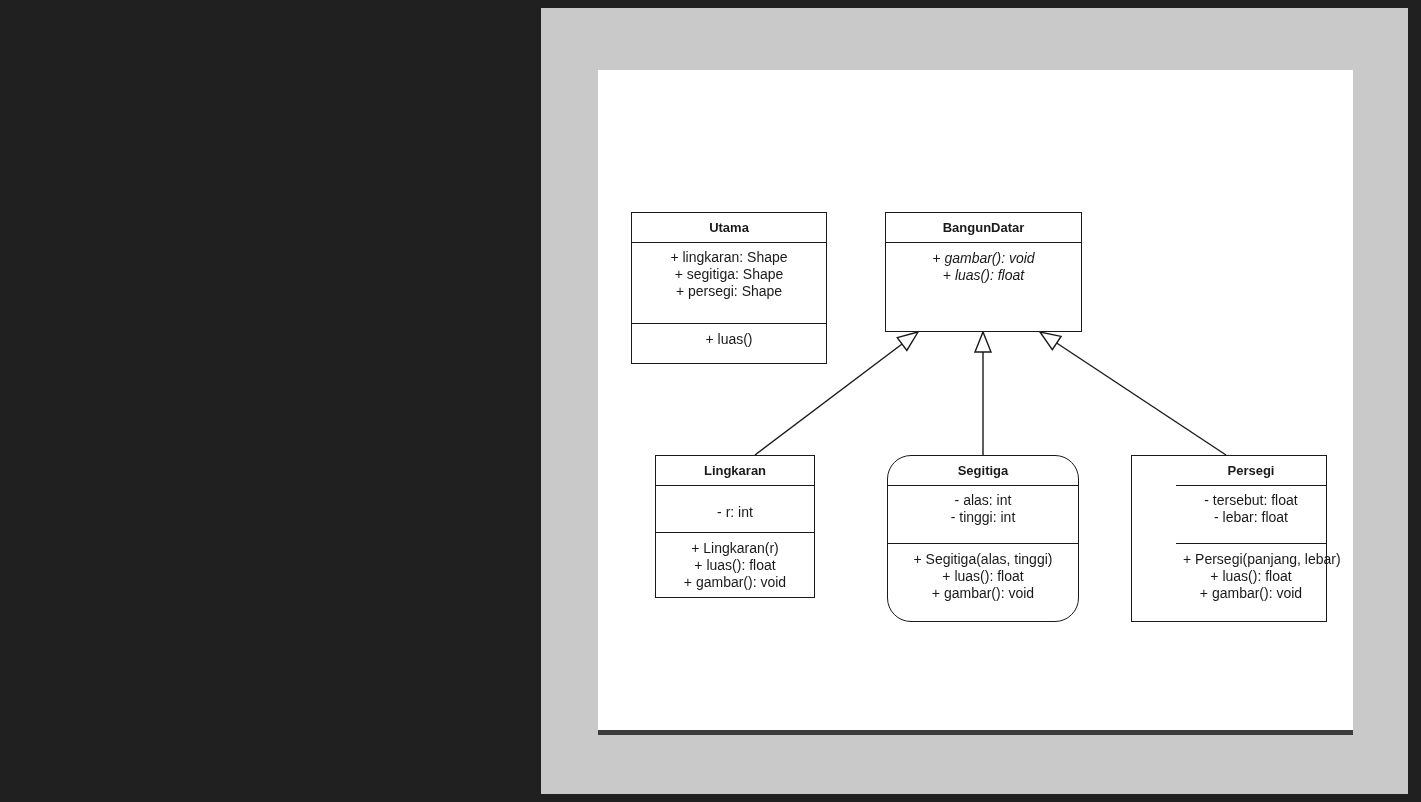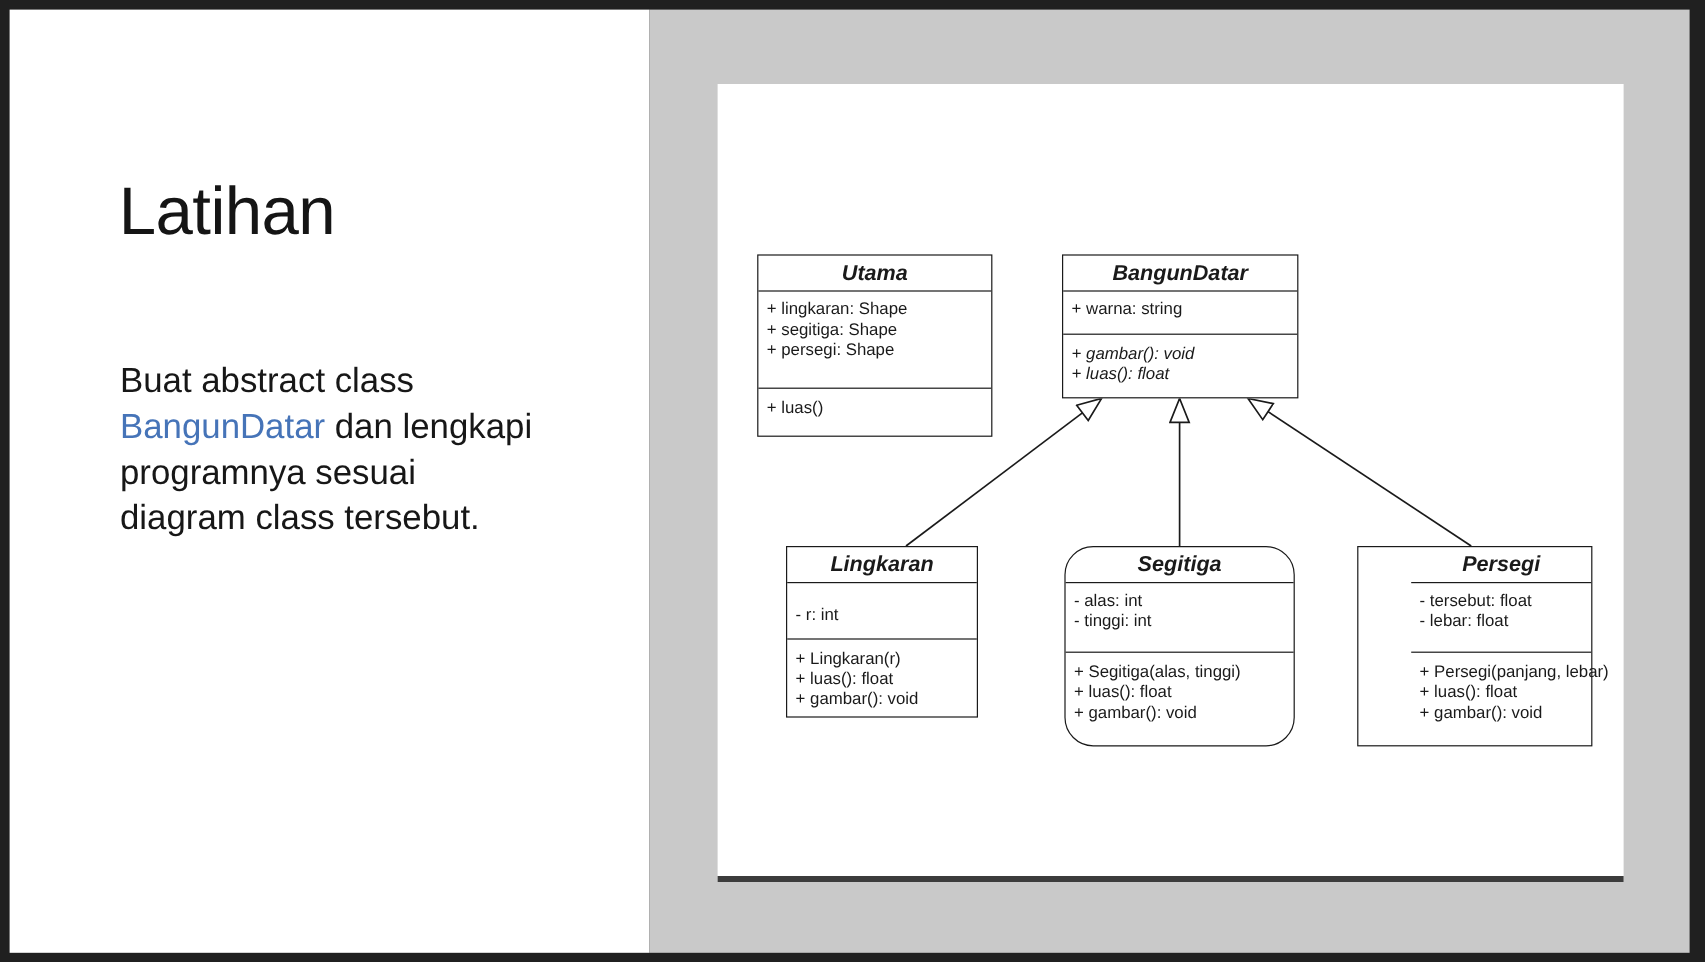"Latihan" div.slide-white { html: <div> <div>Latihan</div> <div> <div>Buat abstract class</div> <div><span>BangunDatar</span><span> dan lengkapi</span></div> <div>programnya sesuai</div> <div>diagram class tersebut.</div> </div> </div> -> none }
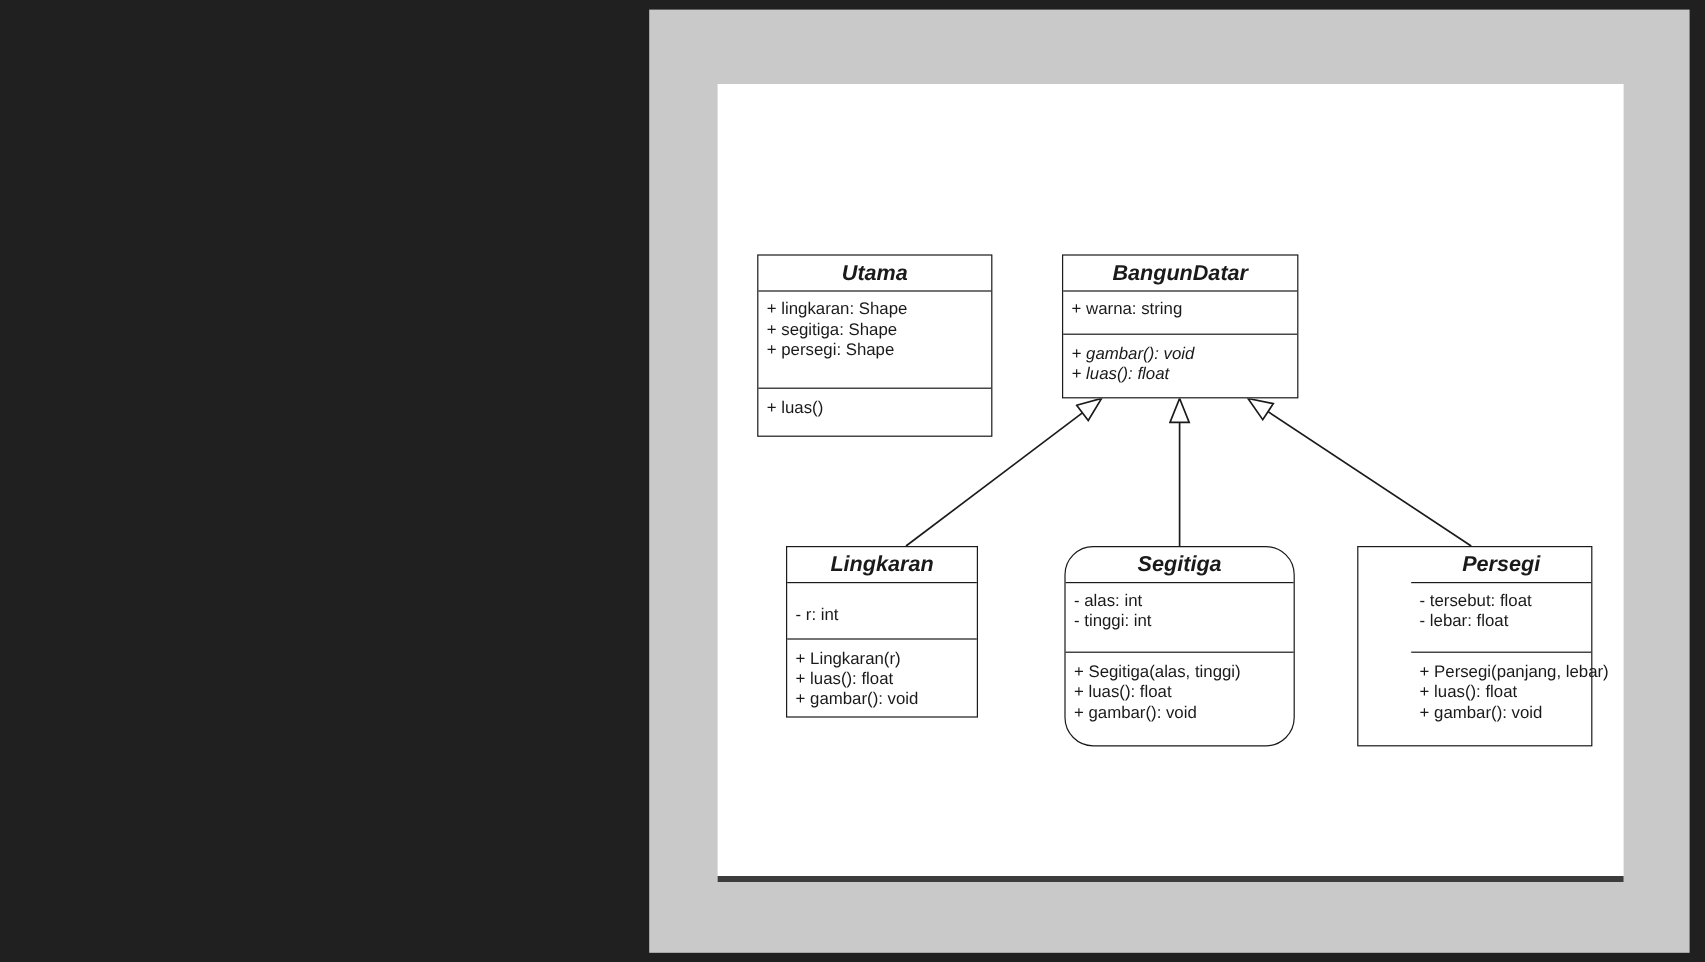"Utama" .uml-class .uml-header { font-size: 18px -> 13px; font-style: italic -> none }
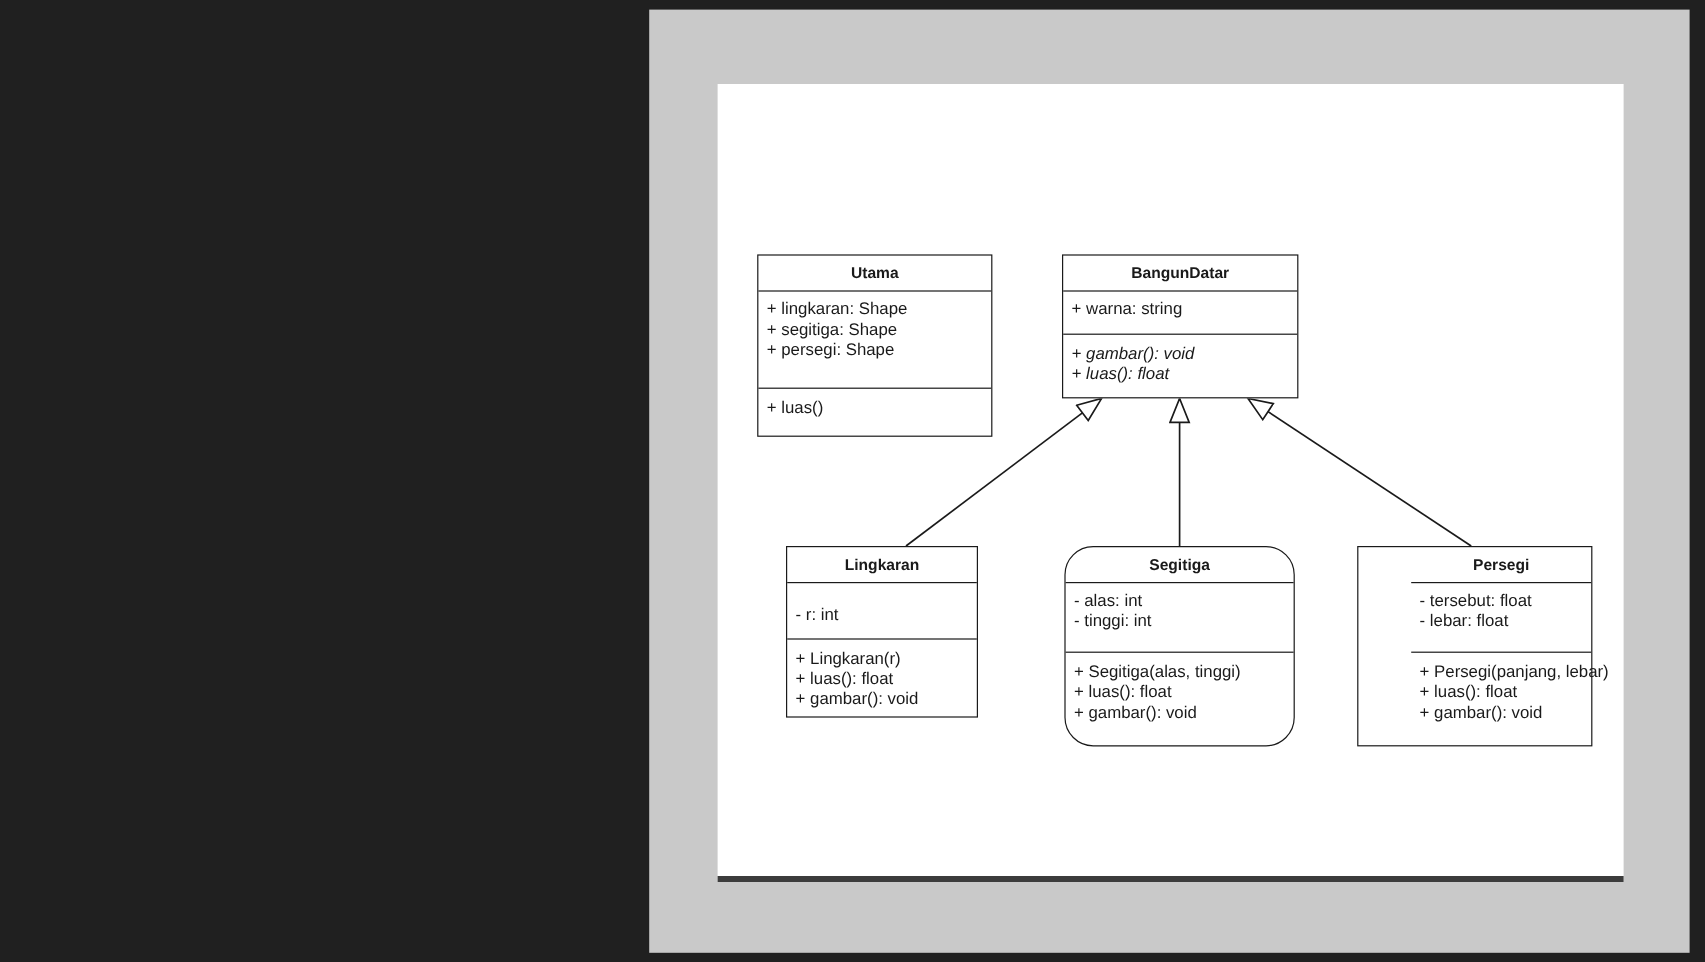"+ lingkaran: Shape" .uml-line { text-align: none -> center }
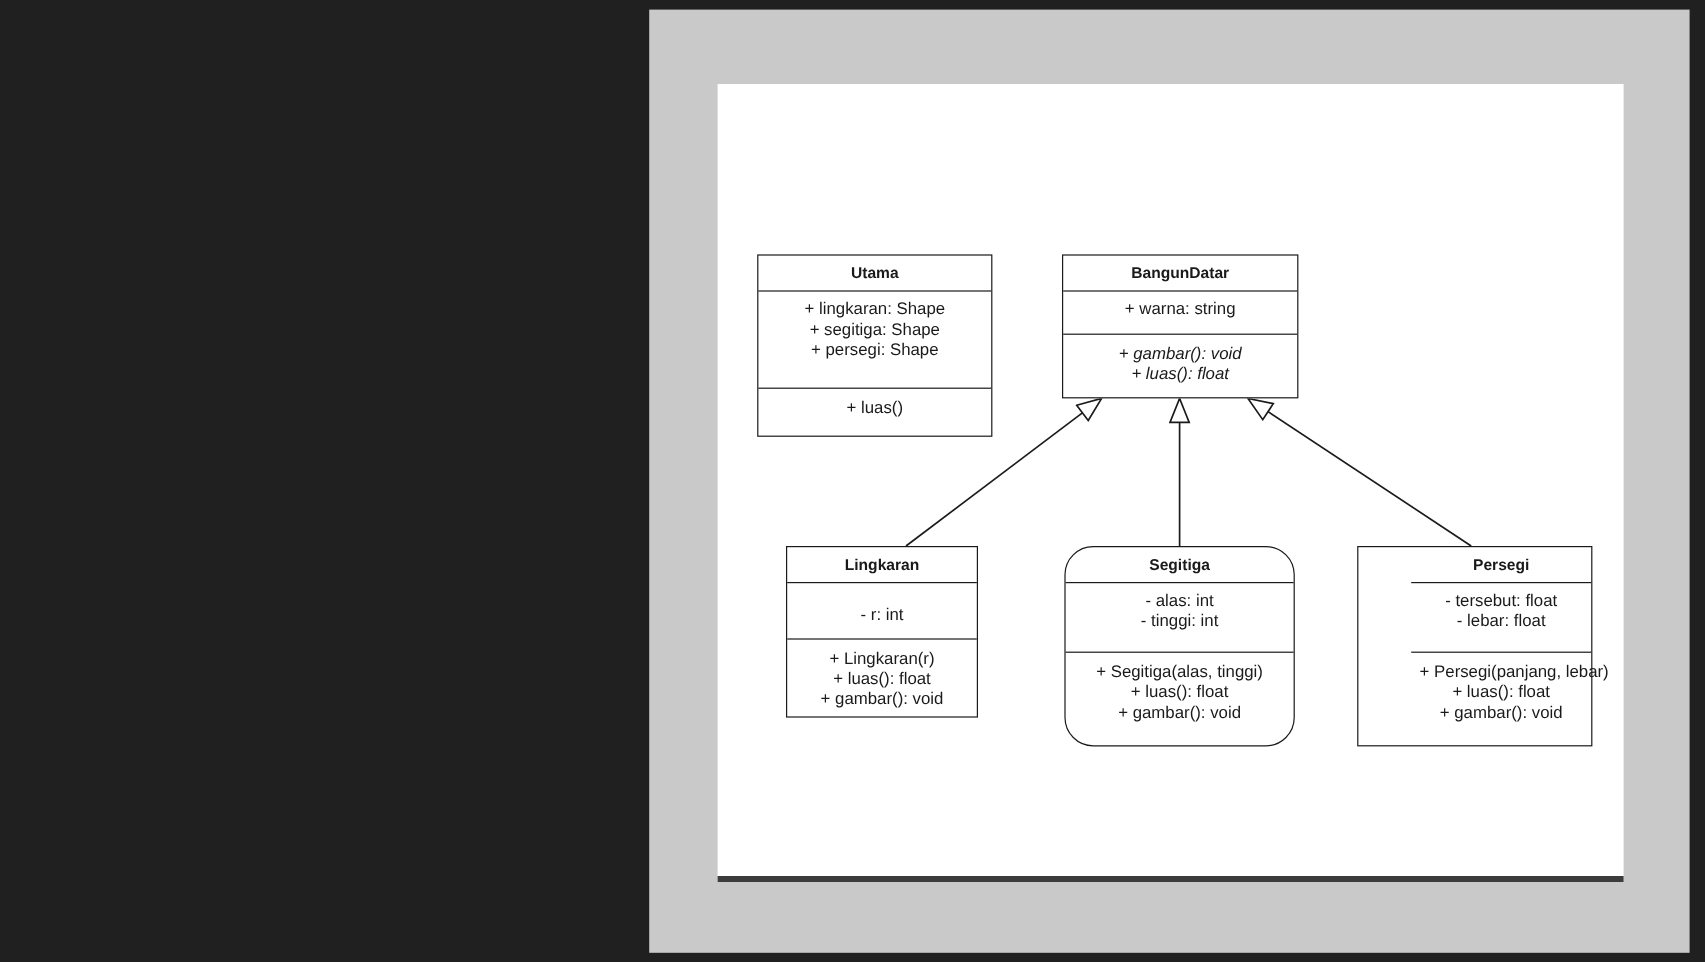"+ warna: string" div.uml-attrs { html: <div> <div>+ warna: string</div> </div> -> none }
